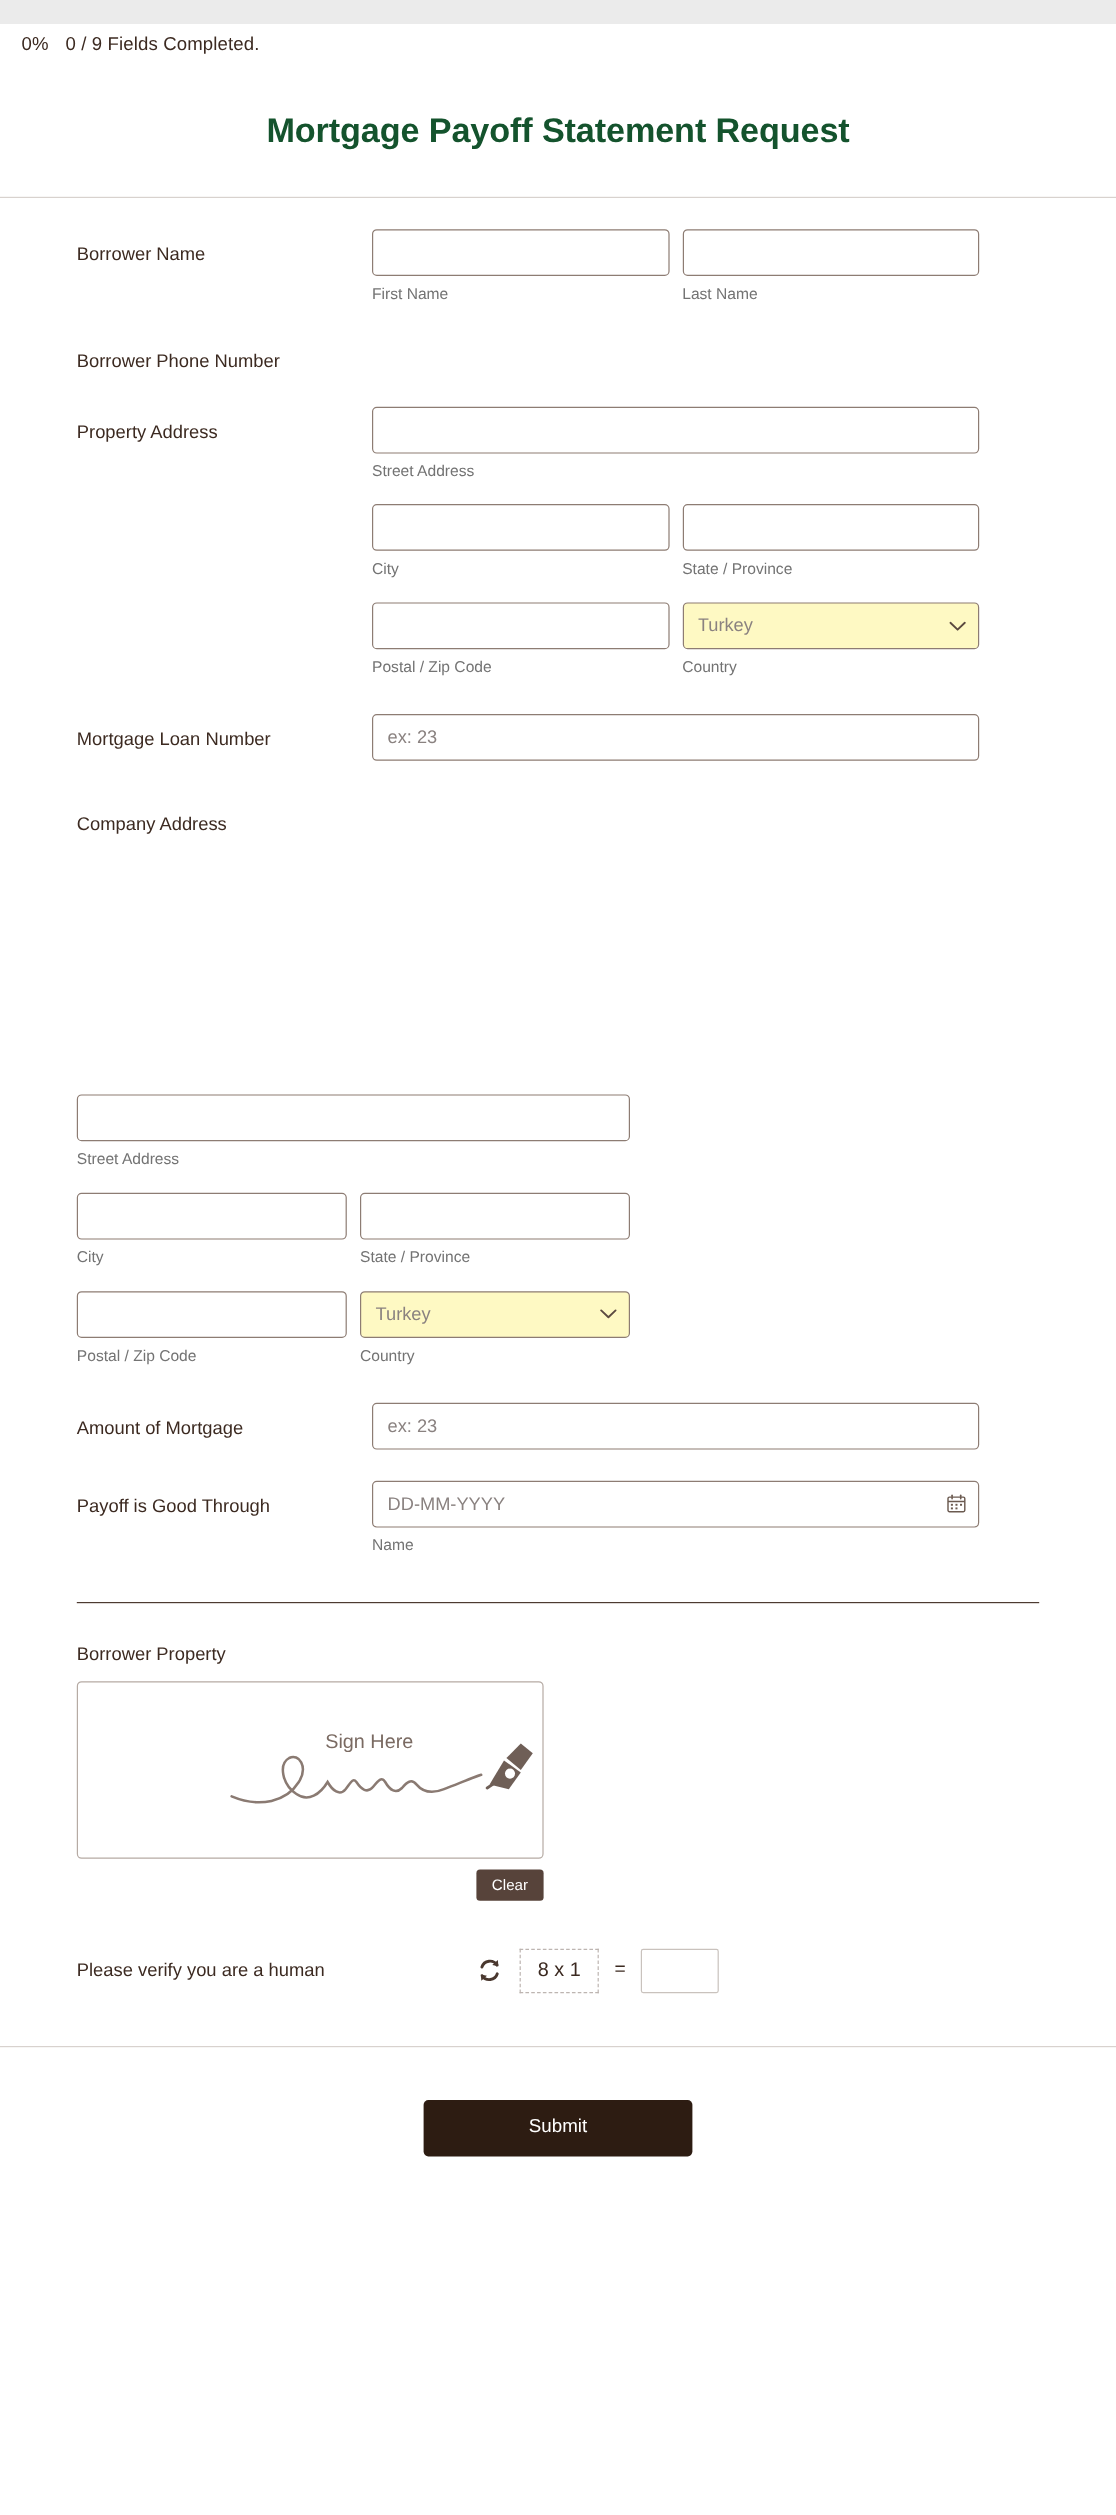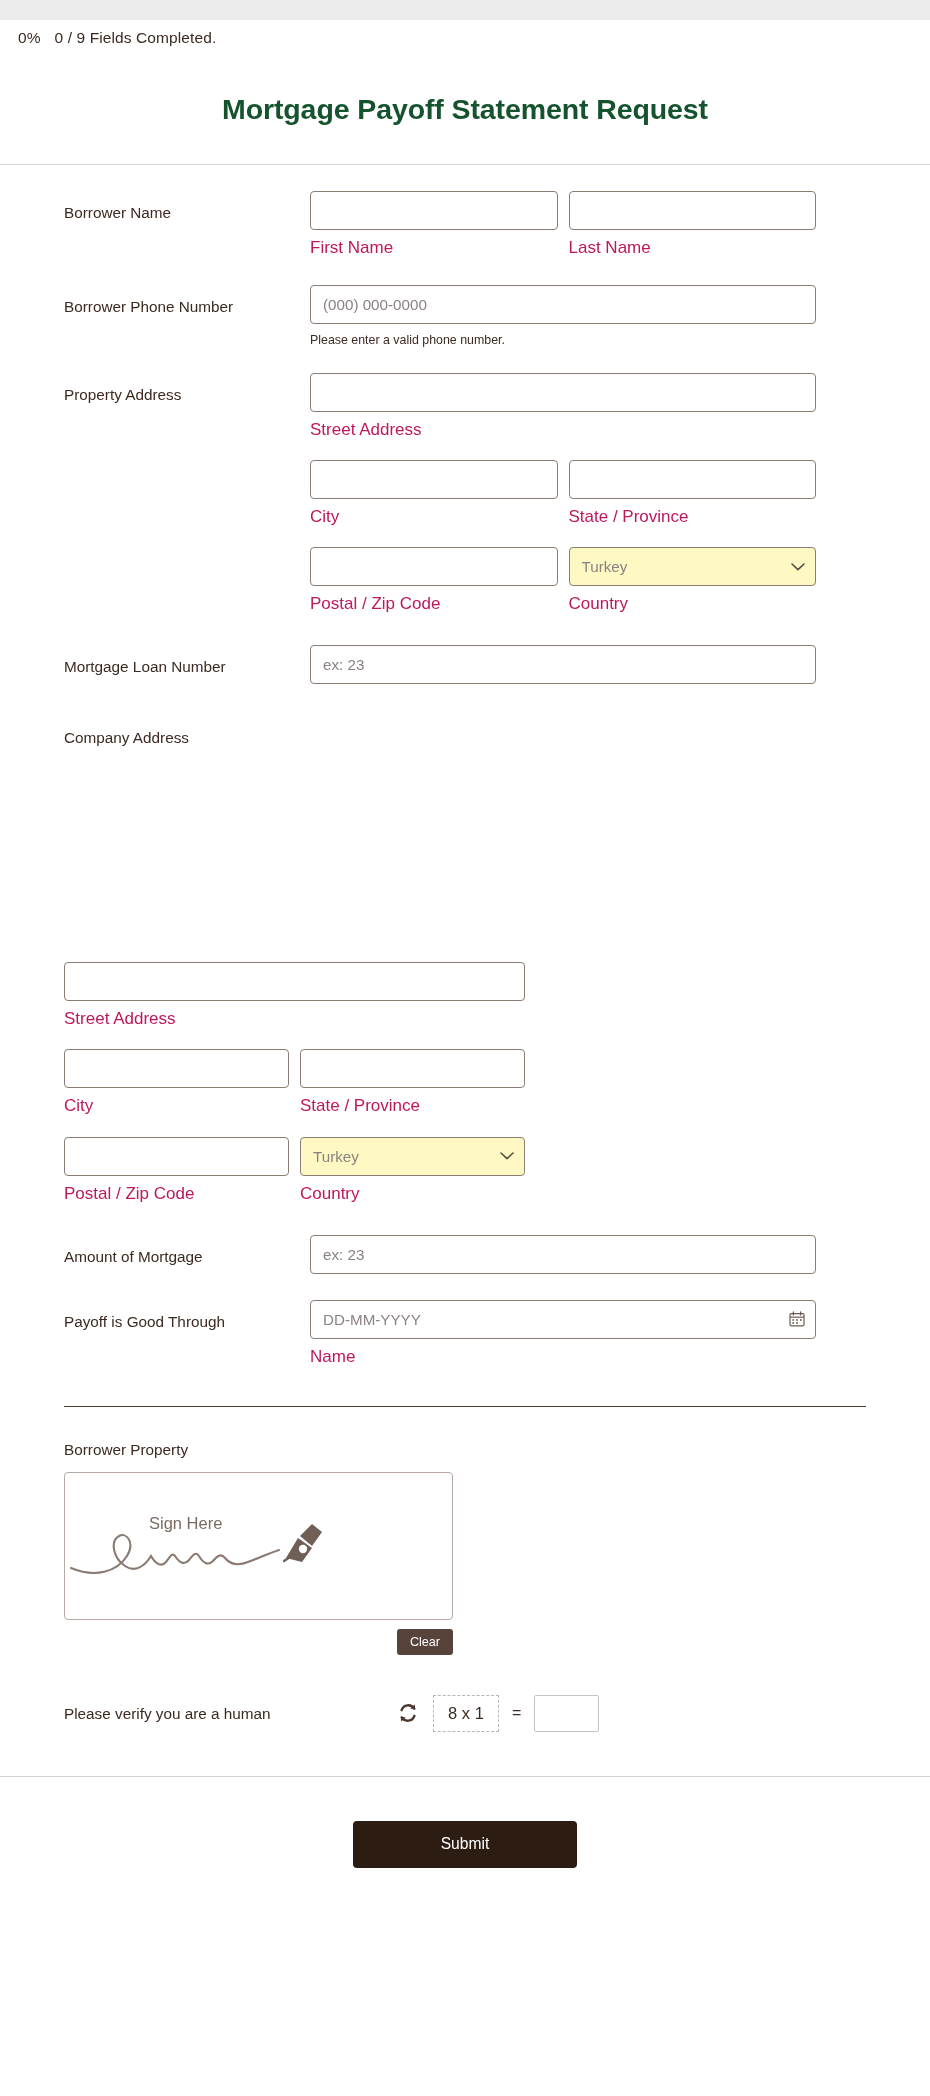"First Name" .sub { color: #be185d -> #737373; font-size: 17px -> 13px }
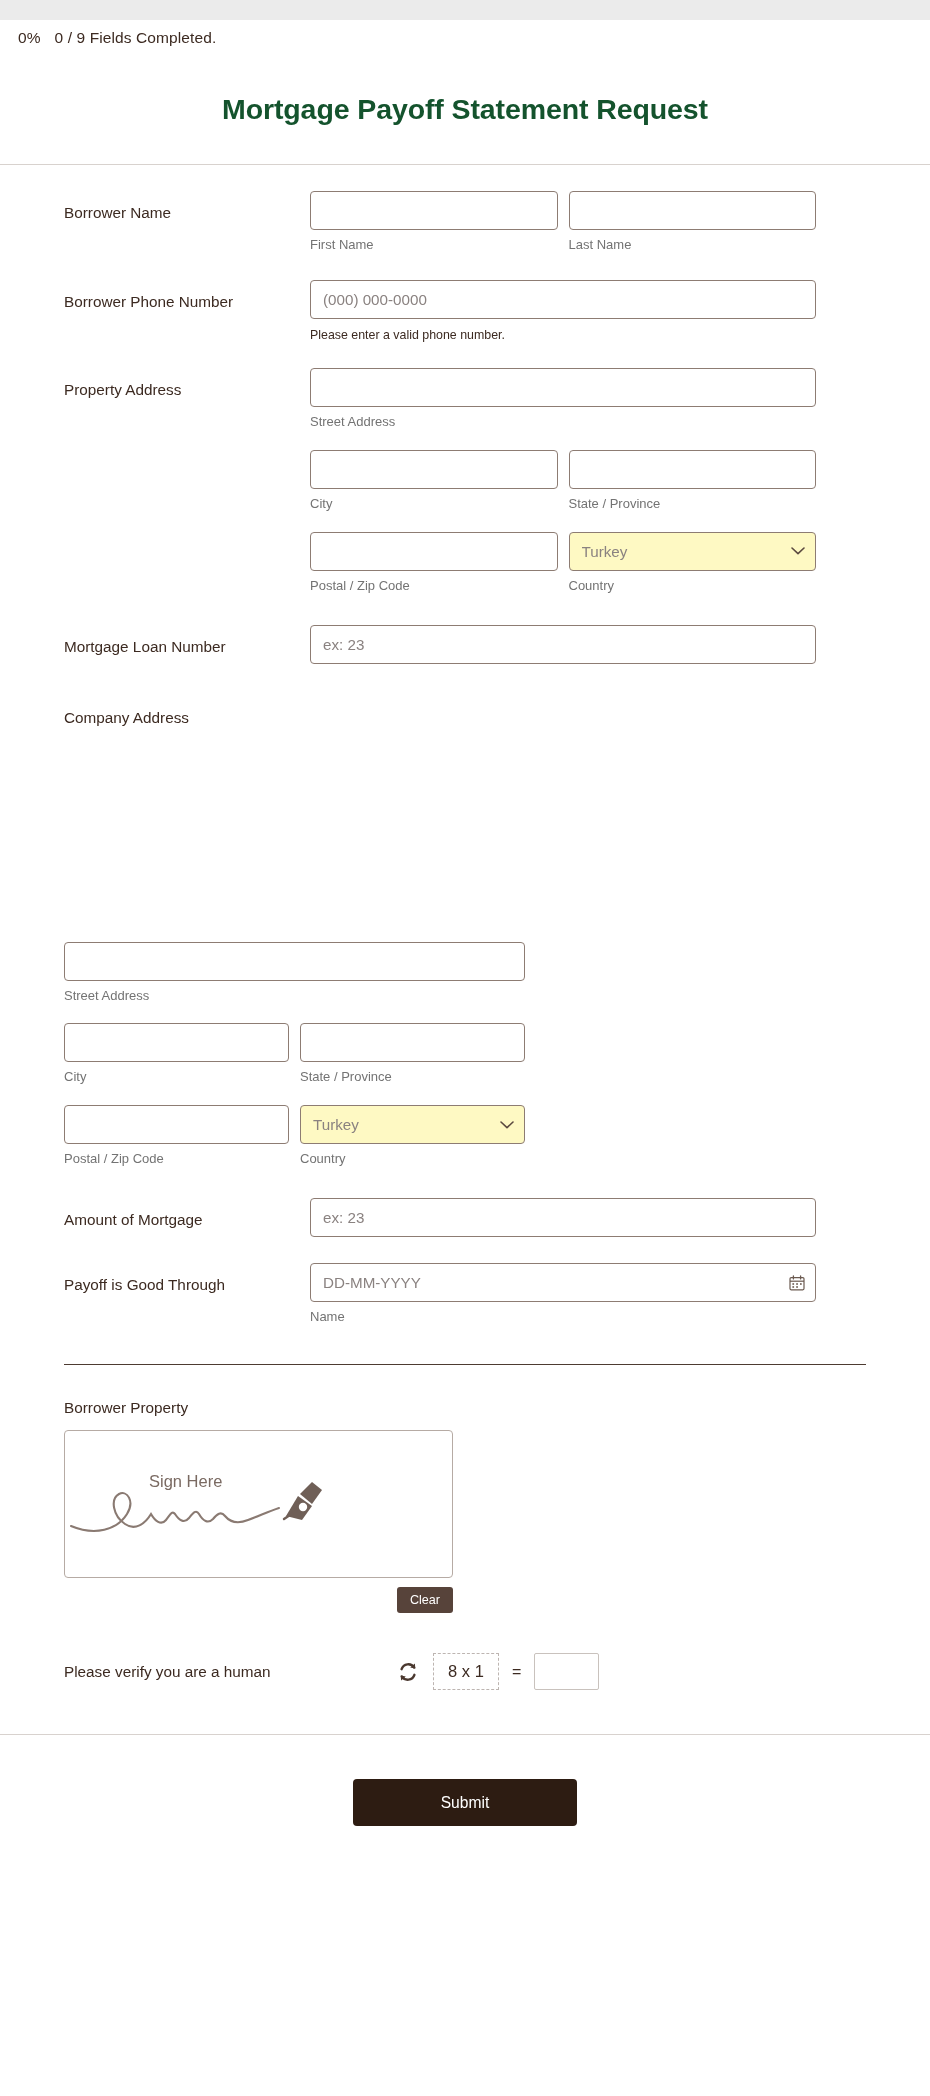"(000) 000-0000" div.row-field { html: <div> <input> <span>Please enter a valid phone number.</span> </div> -> none }
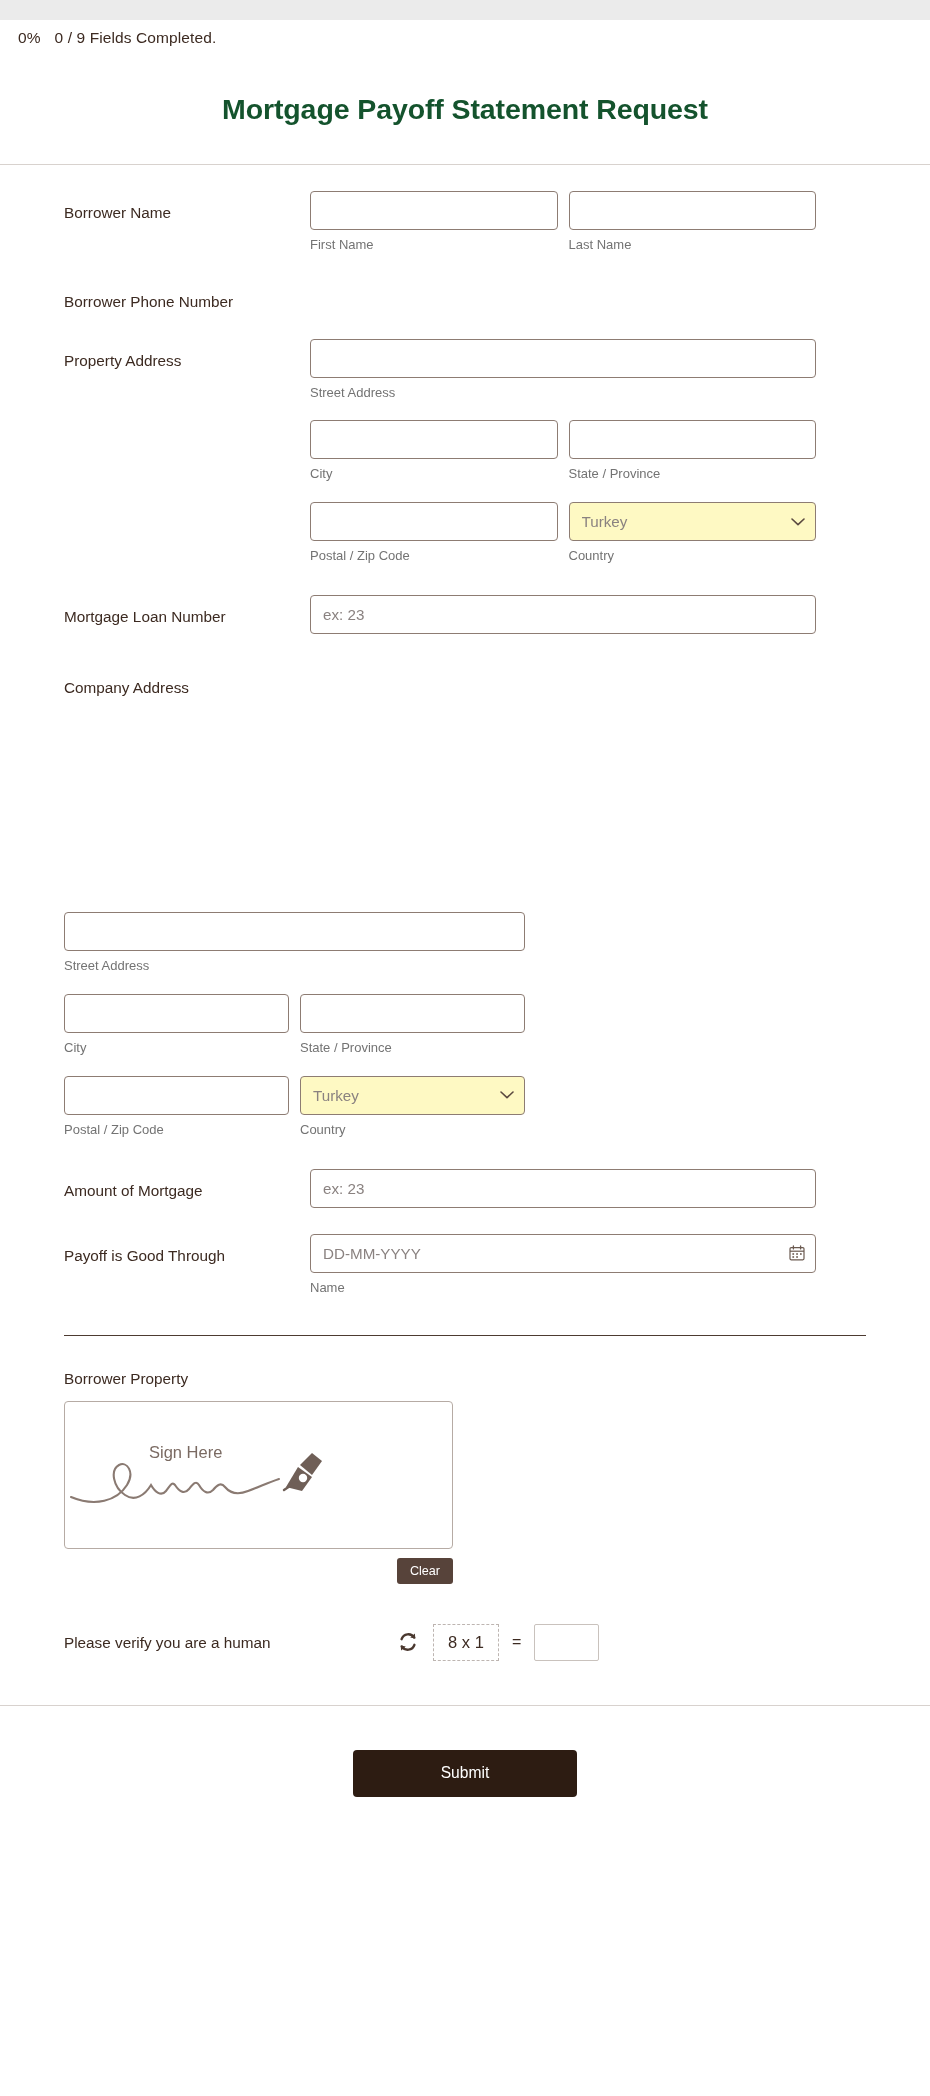"Sign Here" .sig-pad { justify-content: flex-start -> flex-end }
